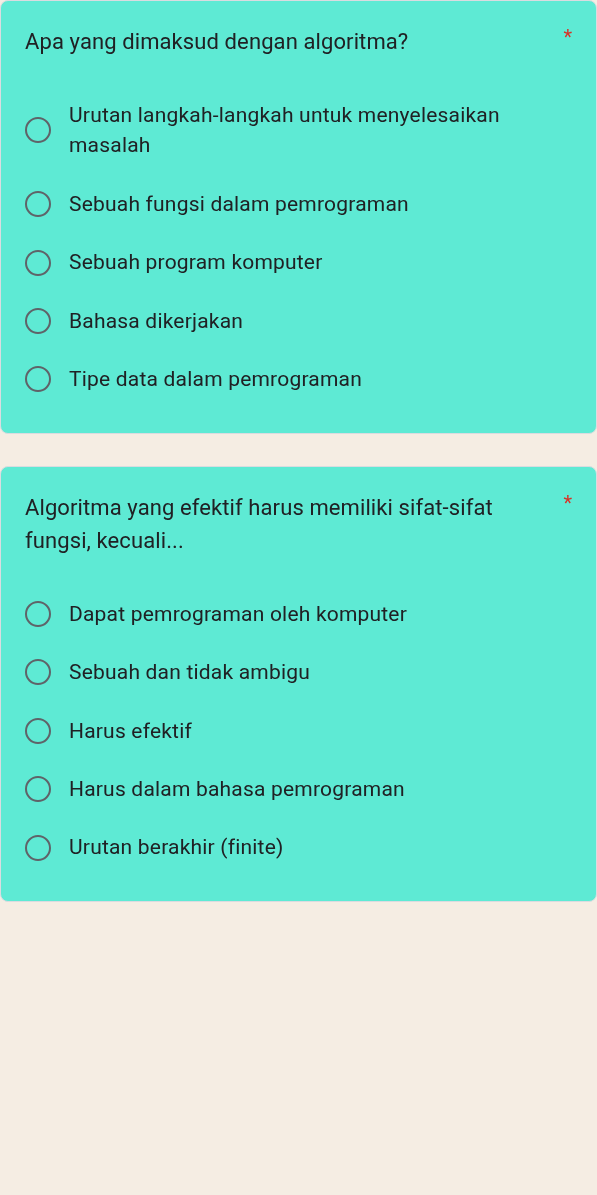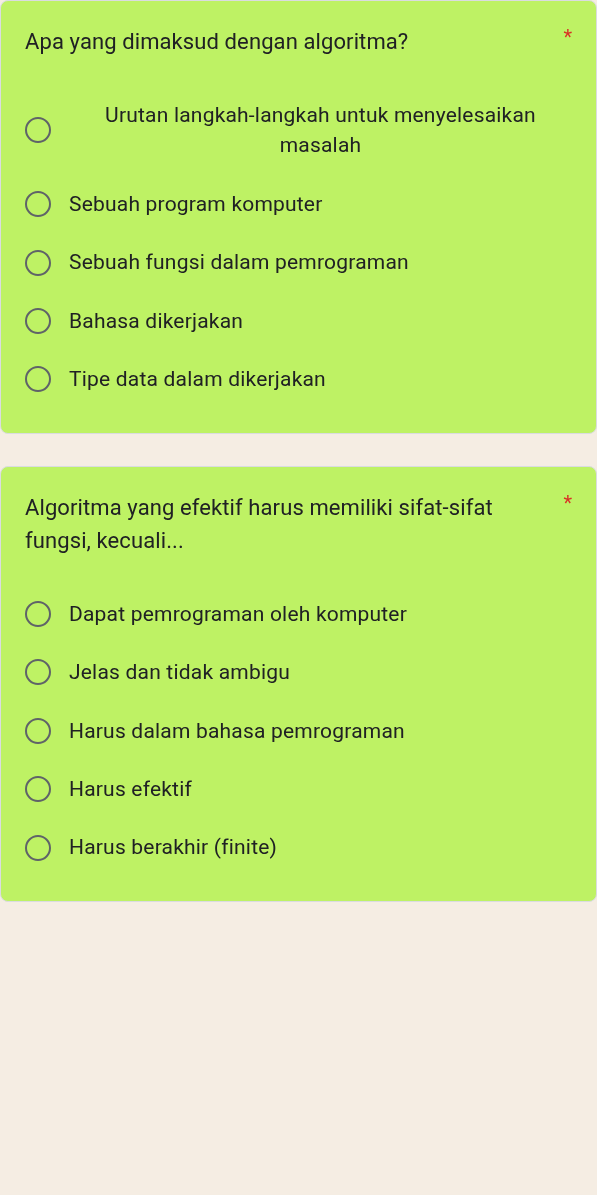"Apa yang dimaksud dengan algoritma?" .question-card { background: #bef264 -> #5eead4 }
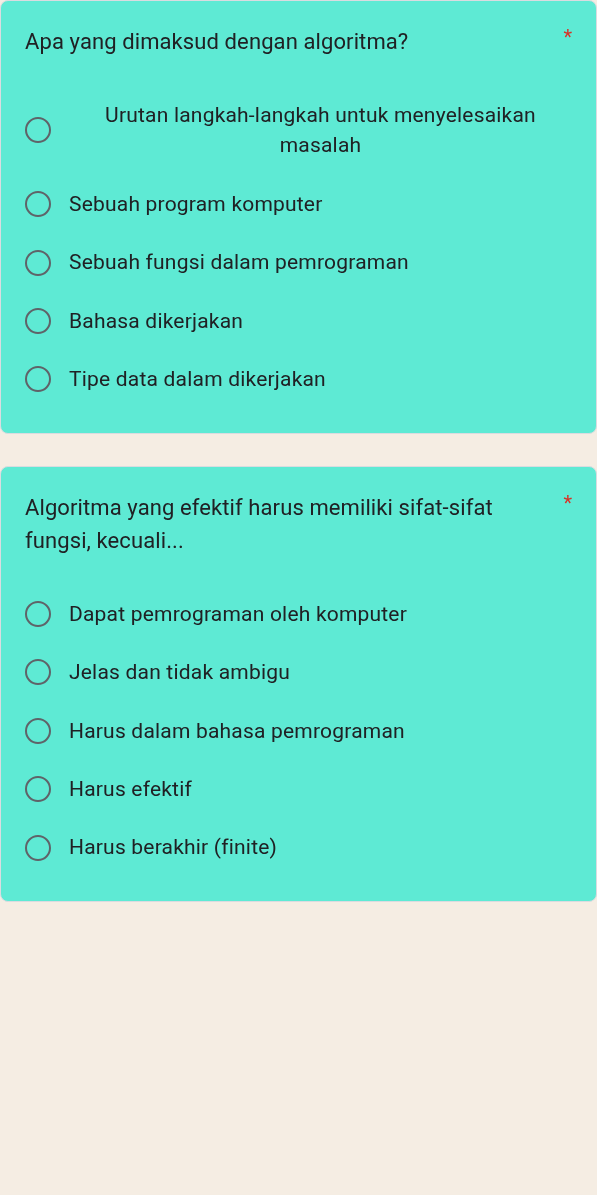"Urutan langkah-langkah untuk" .option-row { text-align: center -> none }
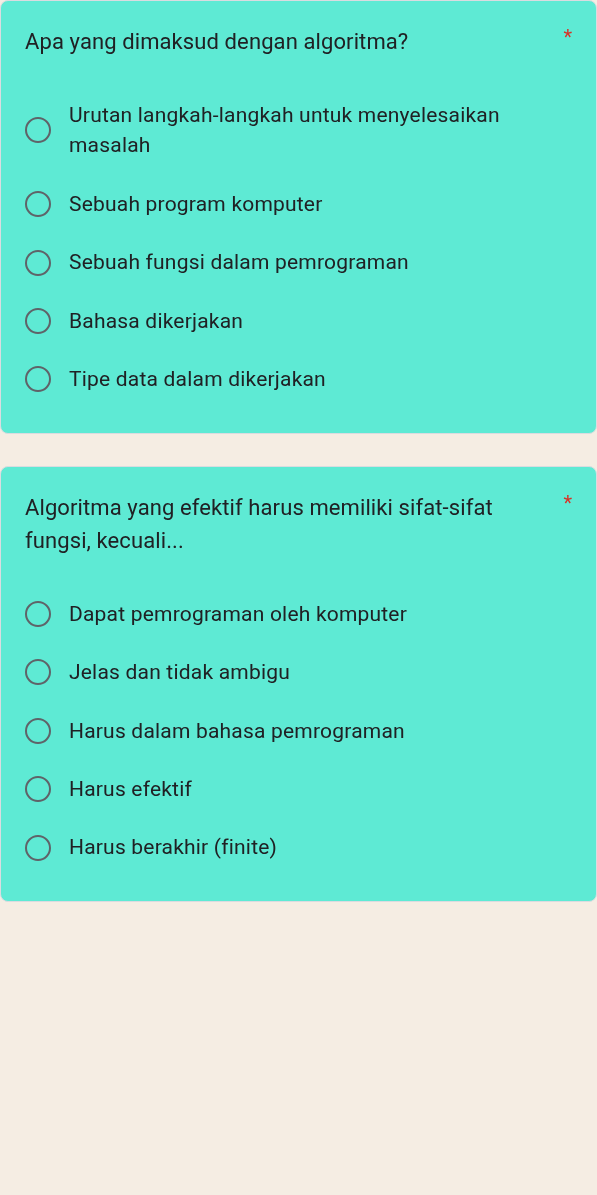"Sebuah program komputer" div.option-row { order: before "Sebuah fungsi dalam pemrograman" -> after "Sebuah fungsi dalam pemrograman" }
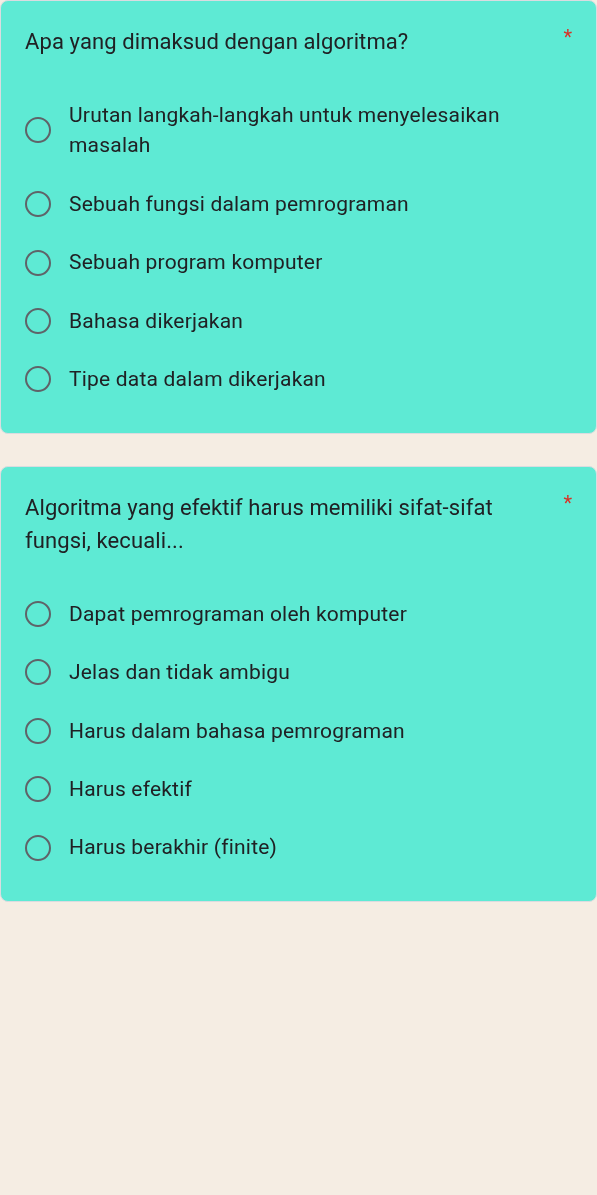"Tipe data dalam dikerjakan" div.option-label { text: dikerjakan -> pemrograman }
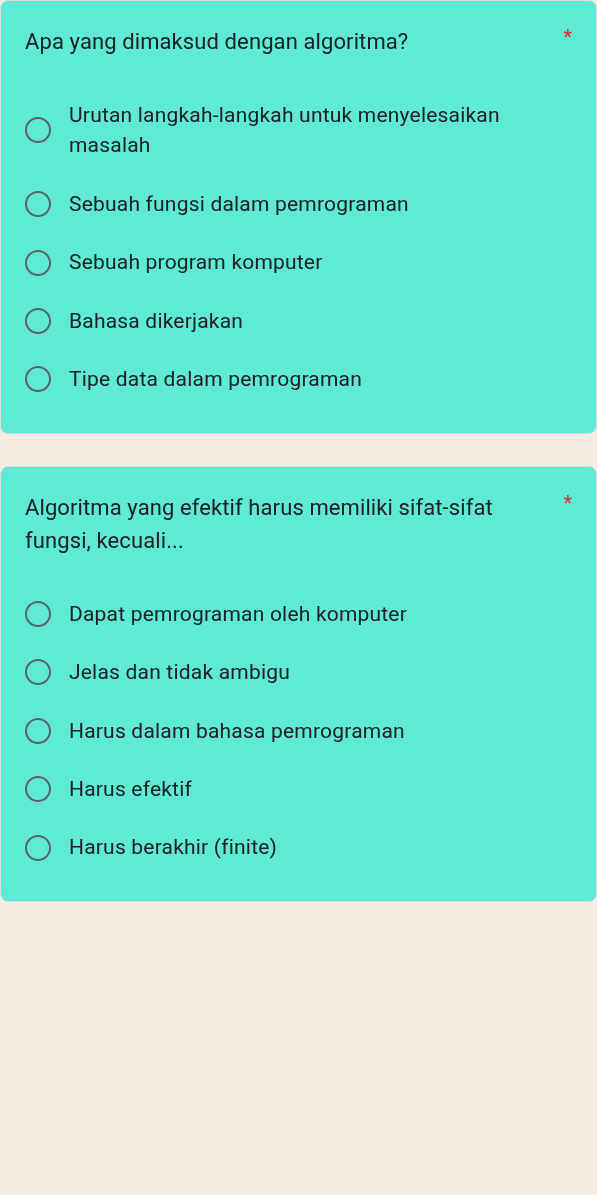"Jelas dan tidak ambigu" div.option-label { text: Jelas -> Sebuah }
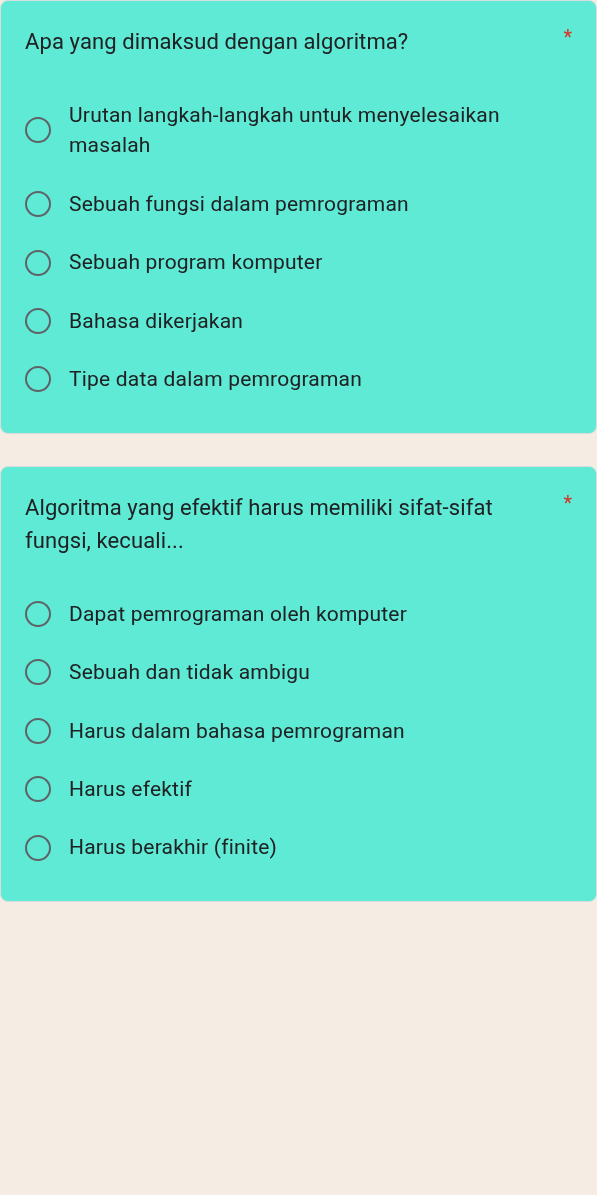"Harus dalam bahasa pemrograman" div.option-row { order: before "Harus efektif" -> after "Harus efektif" }
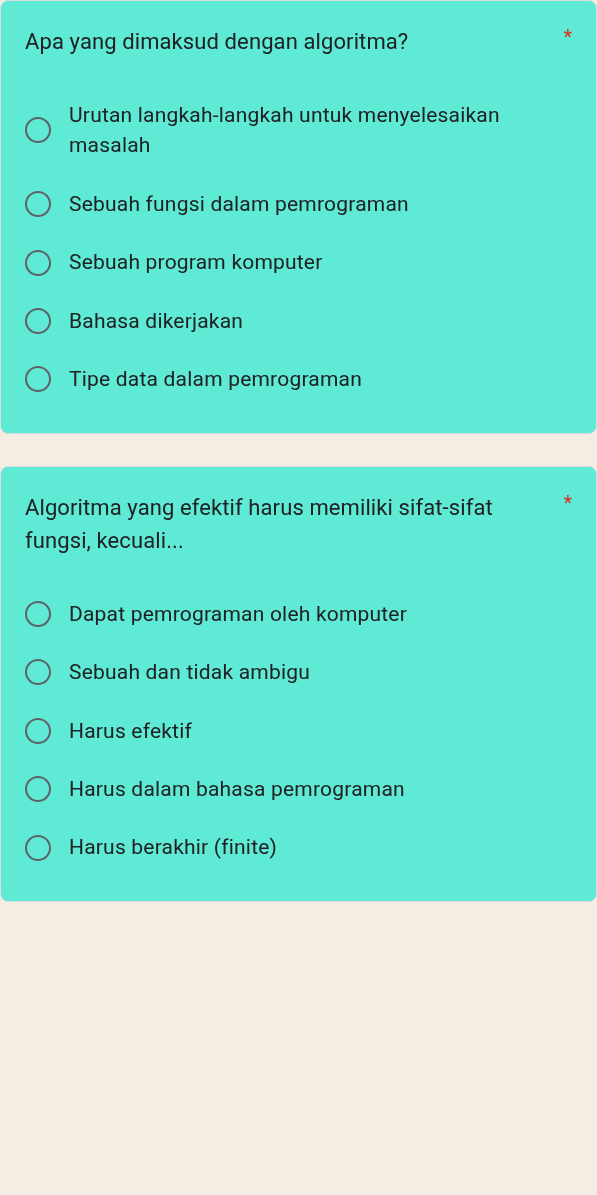"Harus berakhir (finite)" div.option-label { text: Harus -> Urutan }
